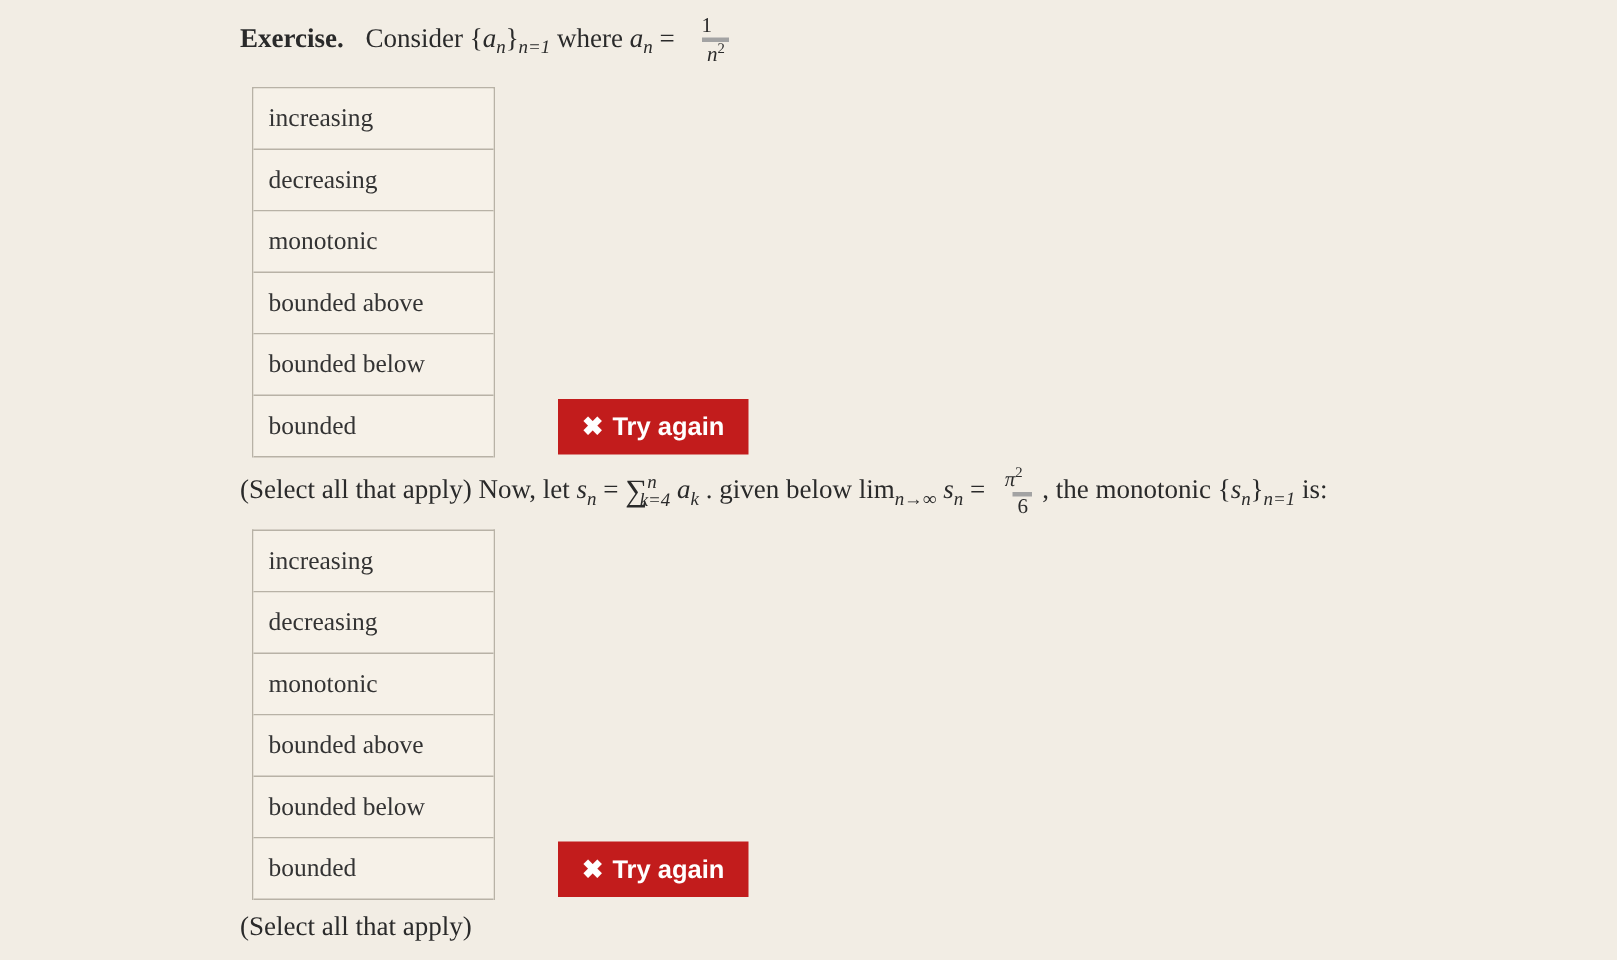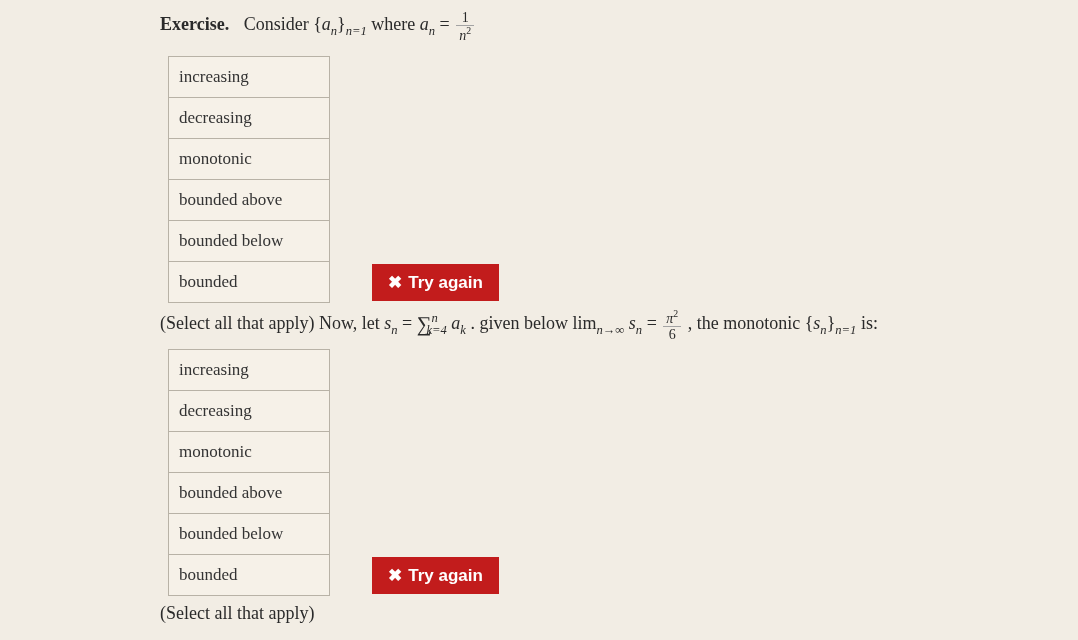"n2" .frac .den { border-top: 1px solid #a3a3a3 -> 3px solid #a3a3a3; margin-left: none -> 12px }
